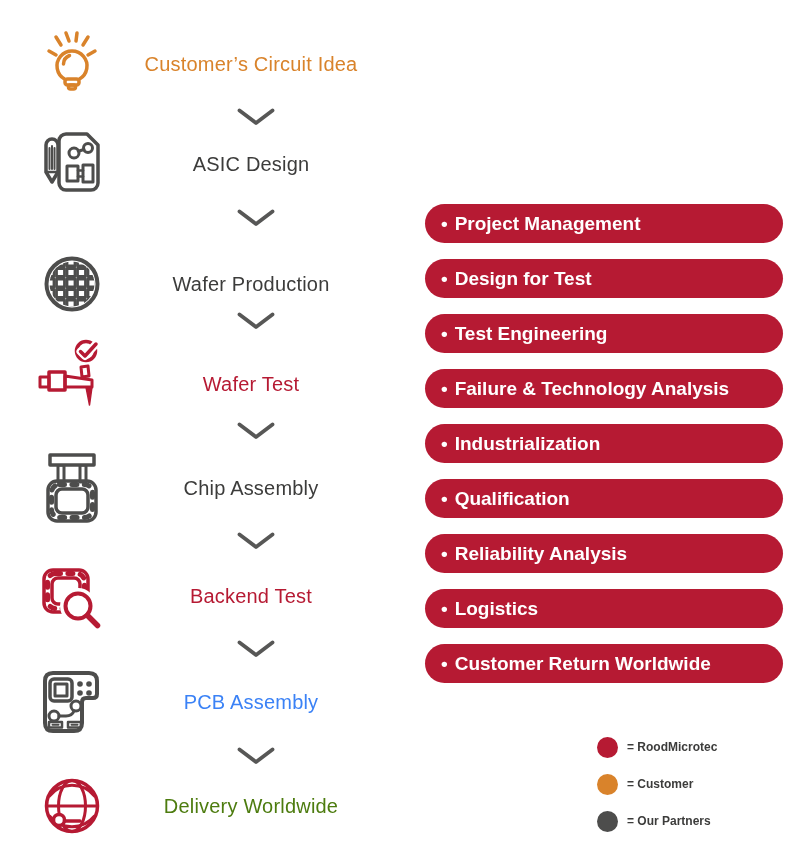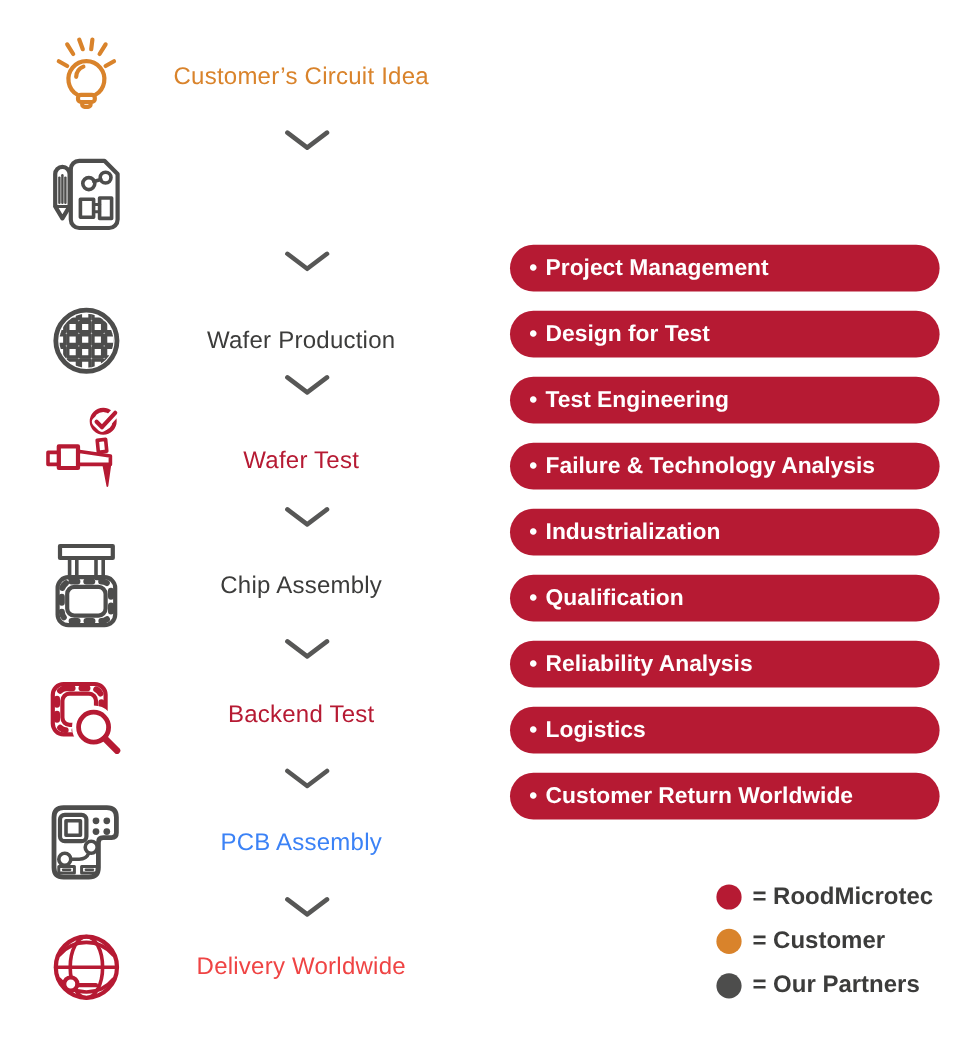"ASIC Design" div.step-label { html: none -> <div>ASIC Design</div> }
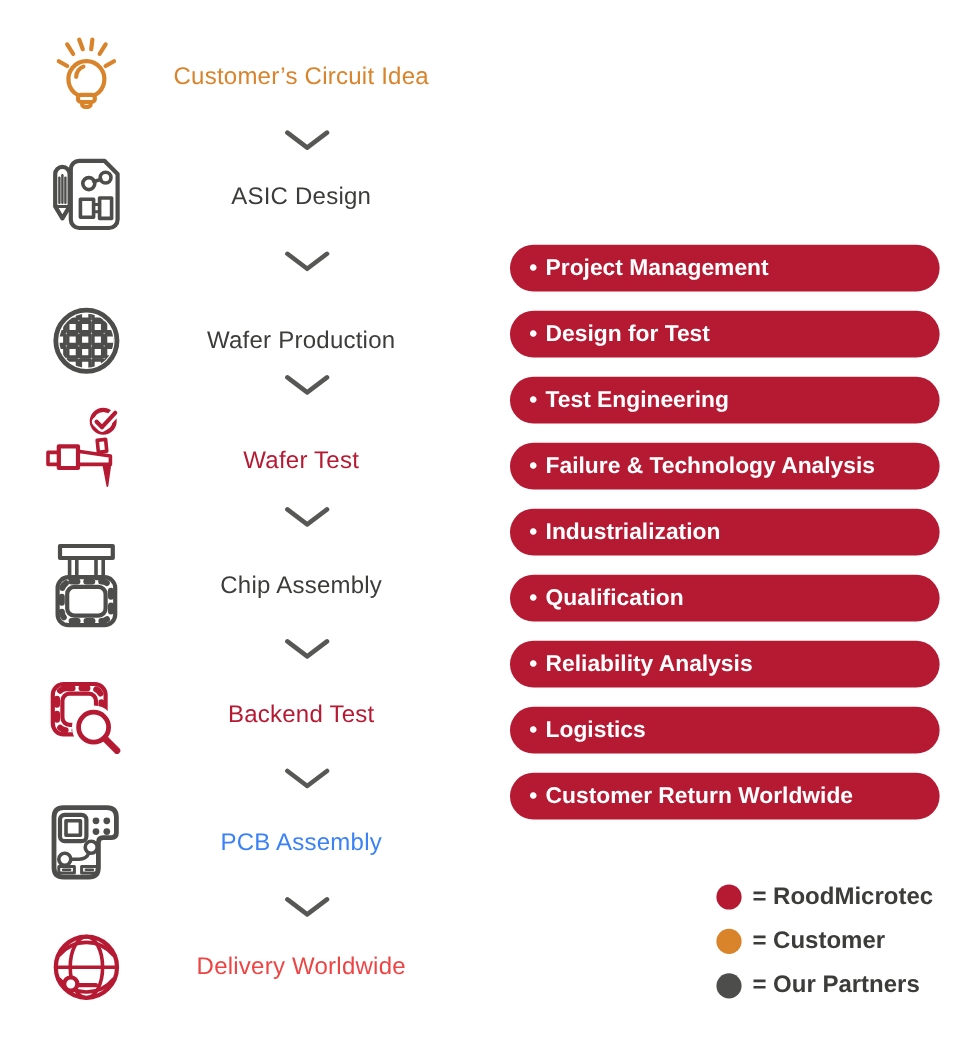"= RoodMicrotec" .legend-label { font-size: 20px -> 12px }
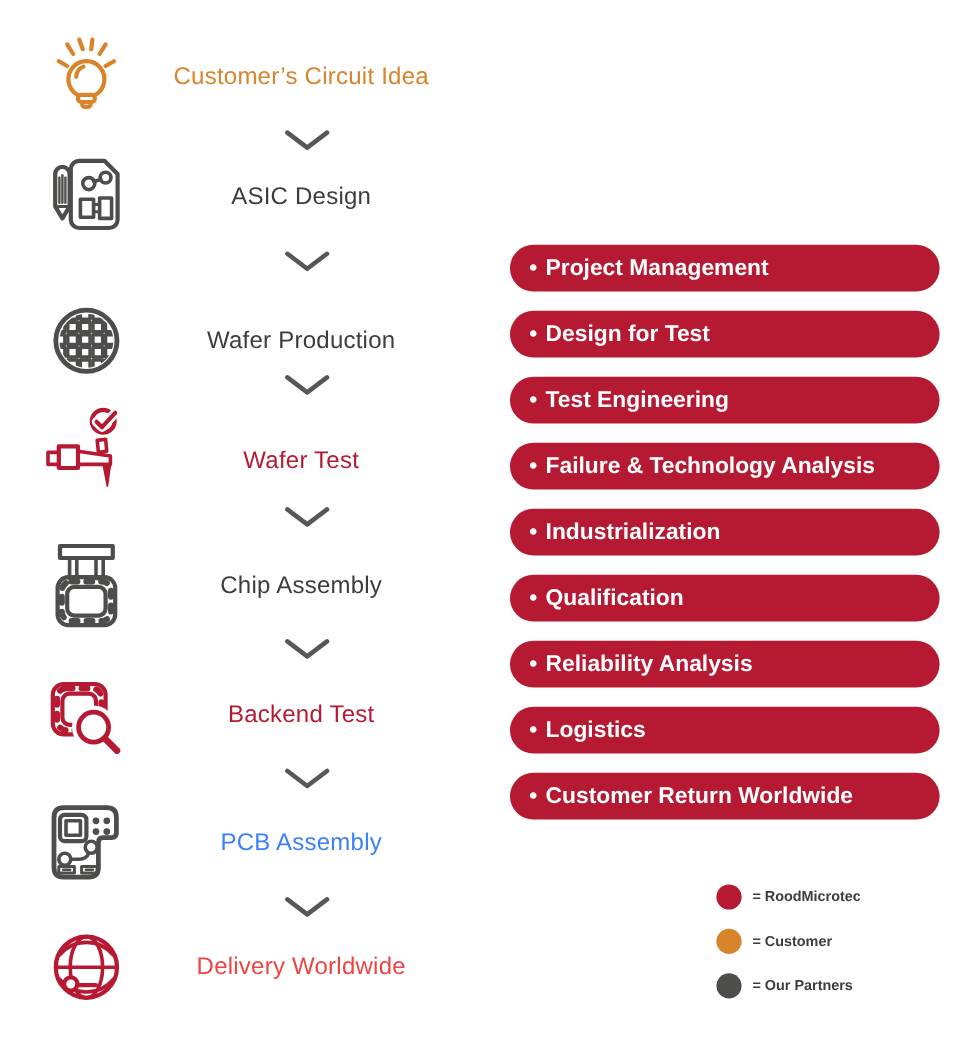"Delivery Worldwide" div.step-label { color: #ef4444 -> #4d7c0f }
